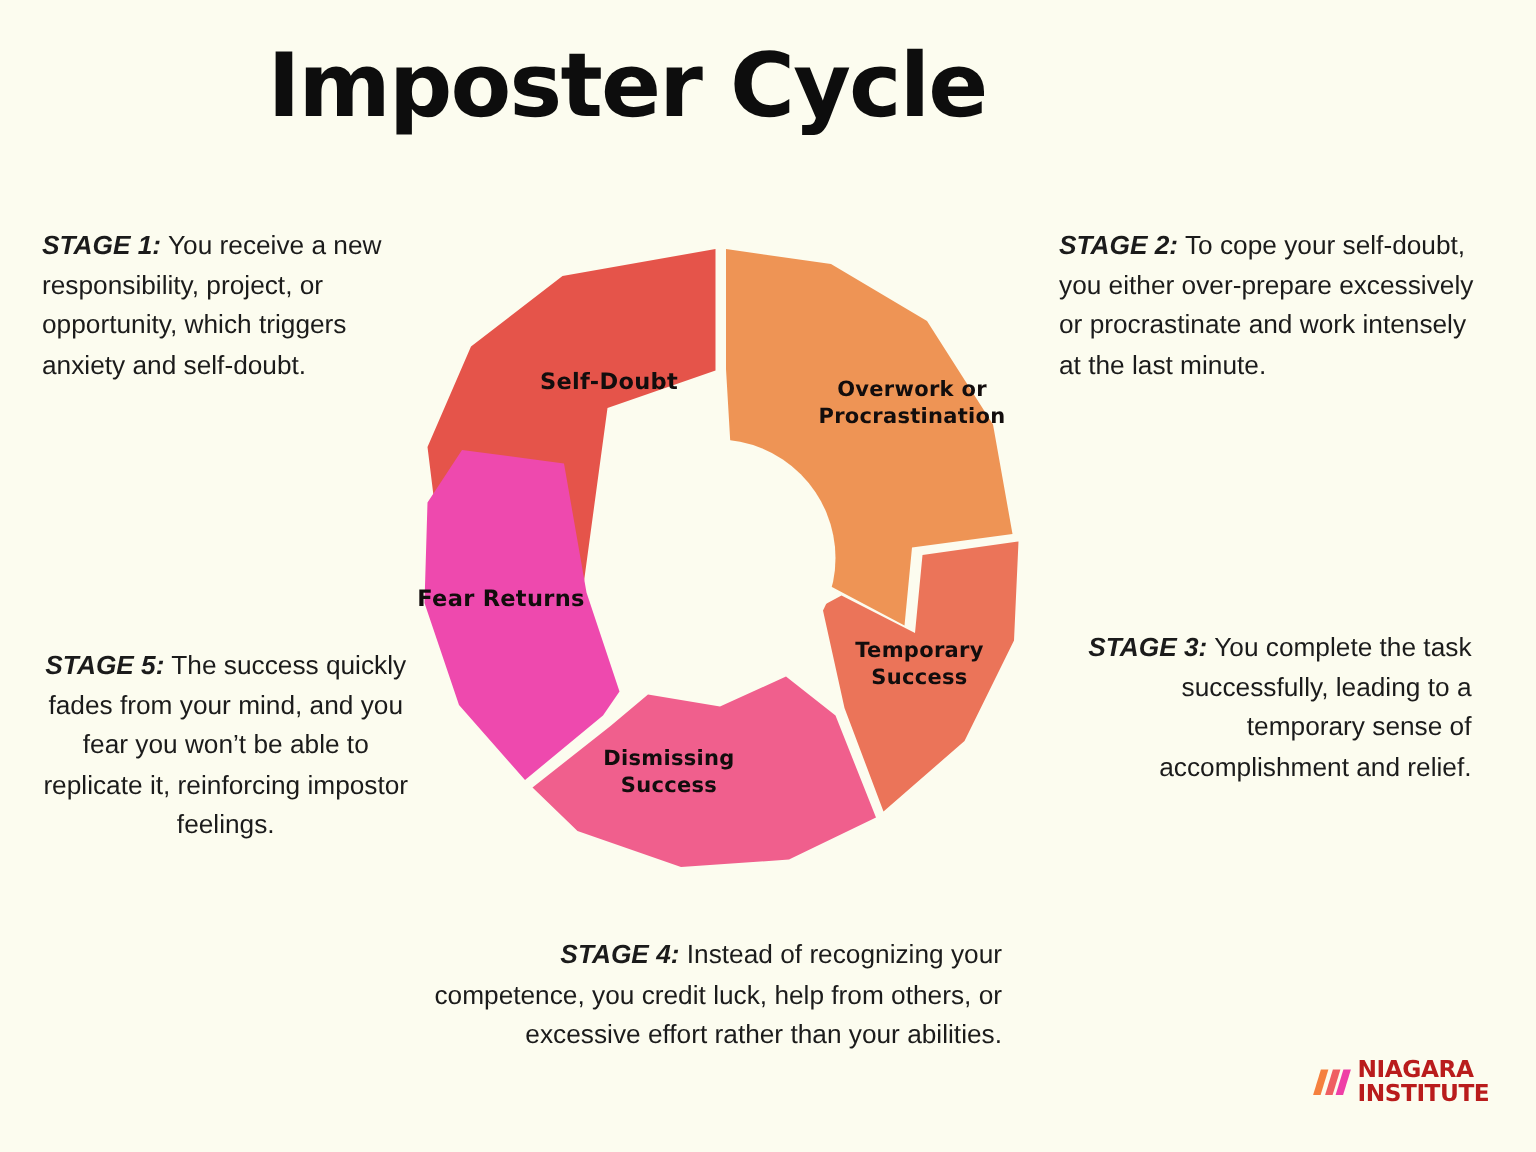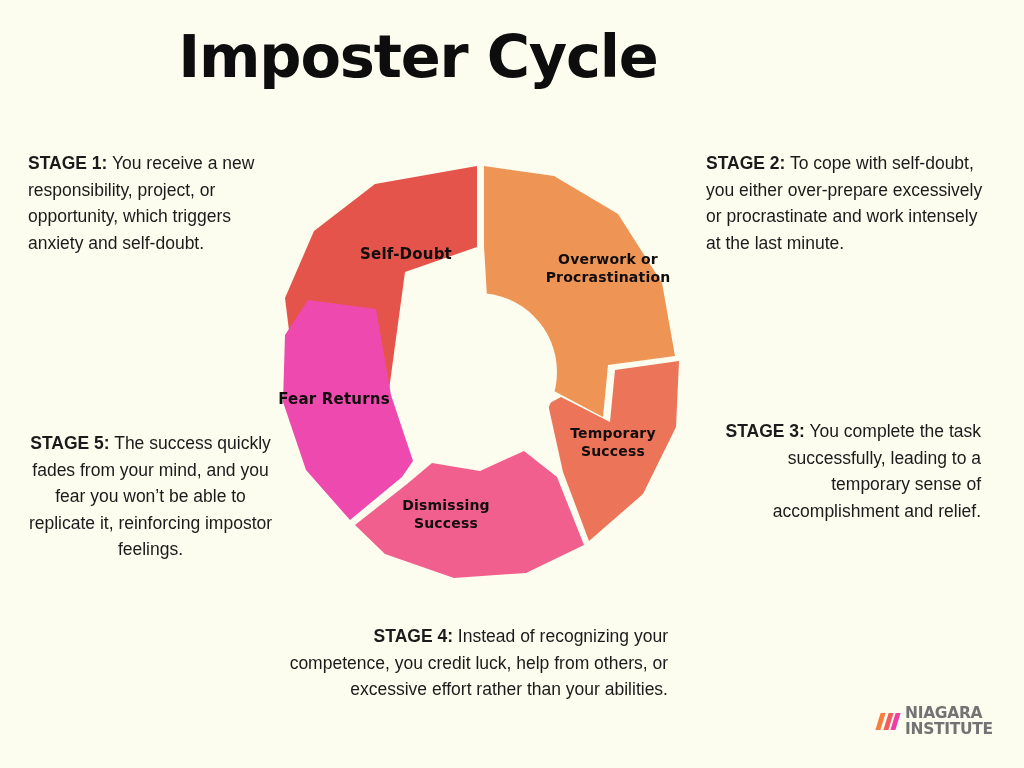"STAGE 1:" .stage-text b { font-style: none -> italic }
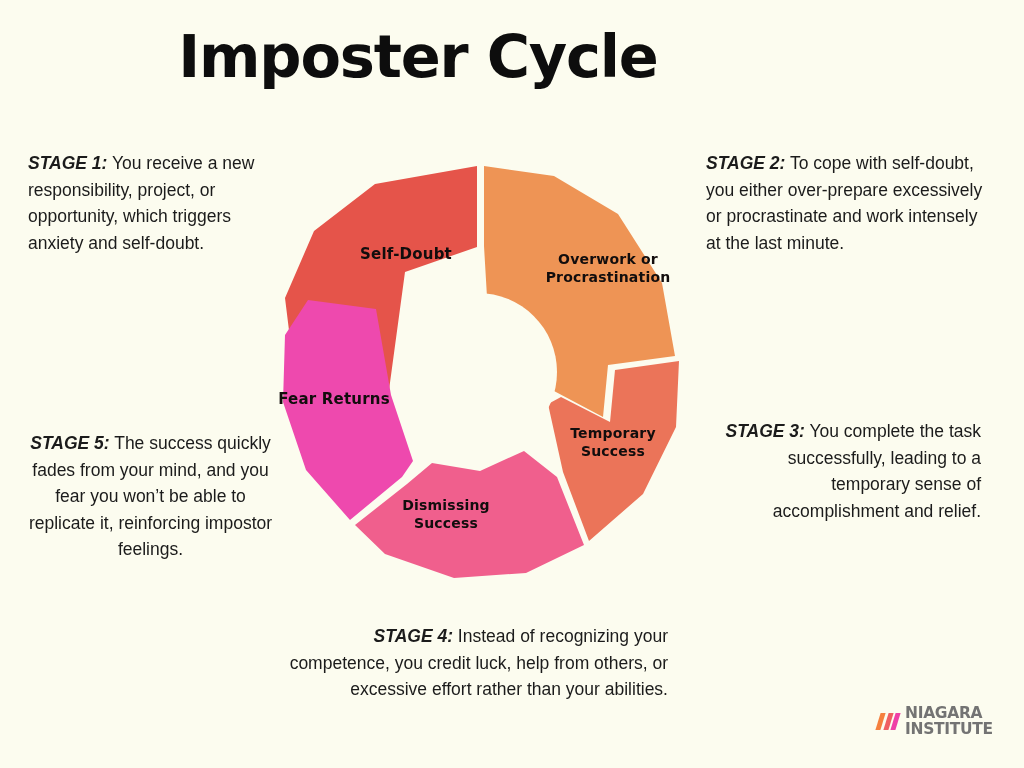"To cope with self-doubt, you" span { text: with -> your }
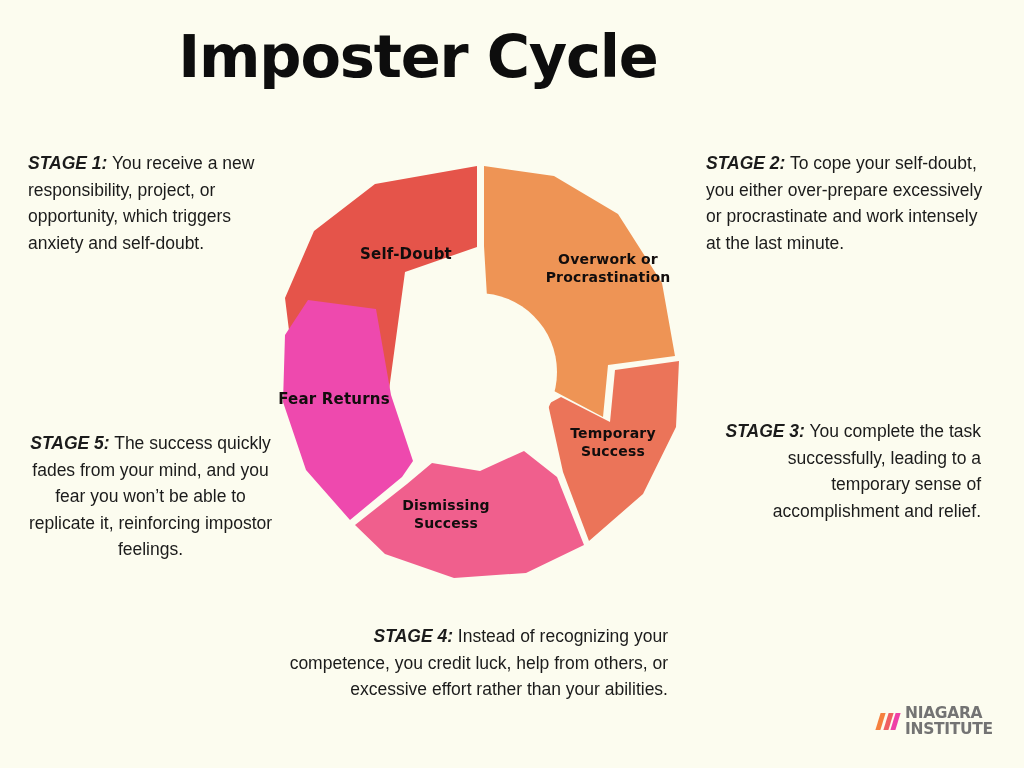"NIAGARA" .logo-words { color: #737373 -> #b91c1c }
